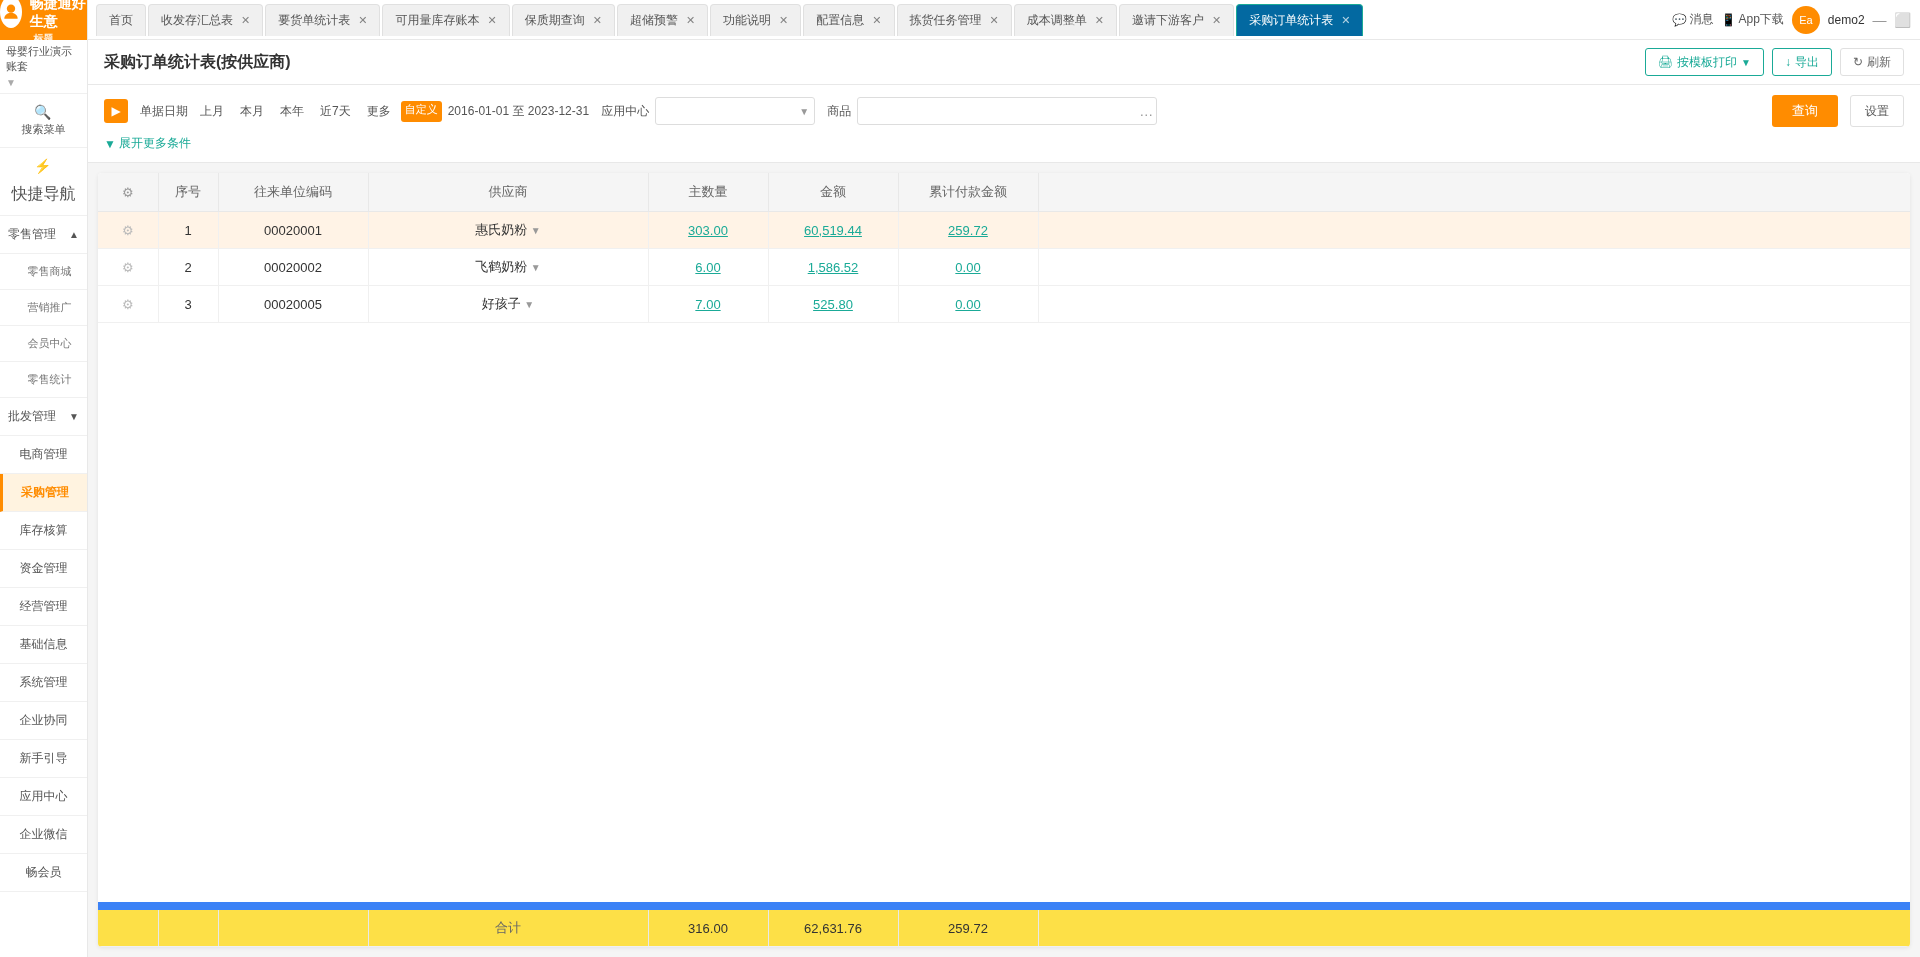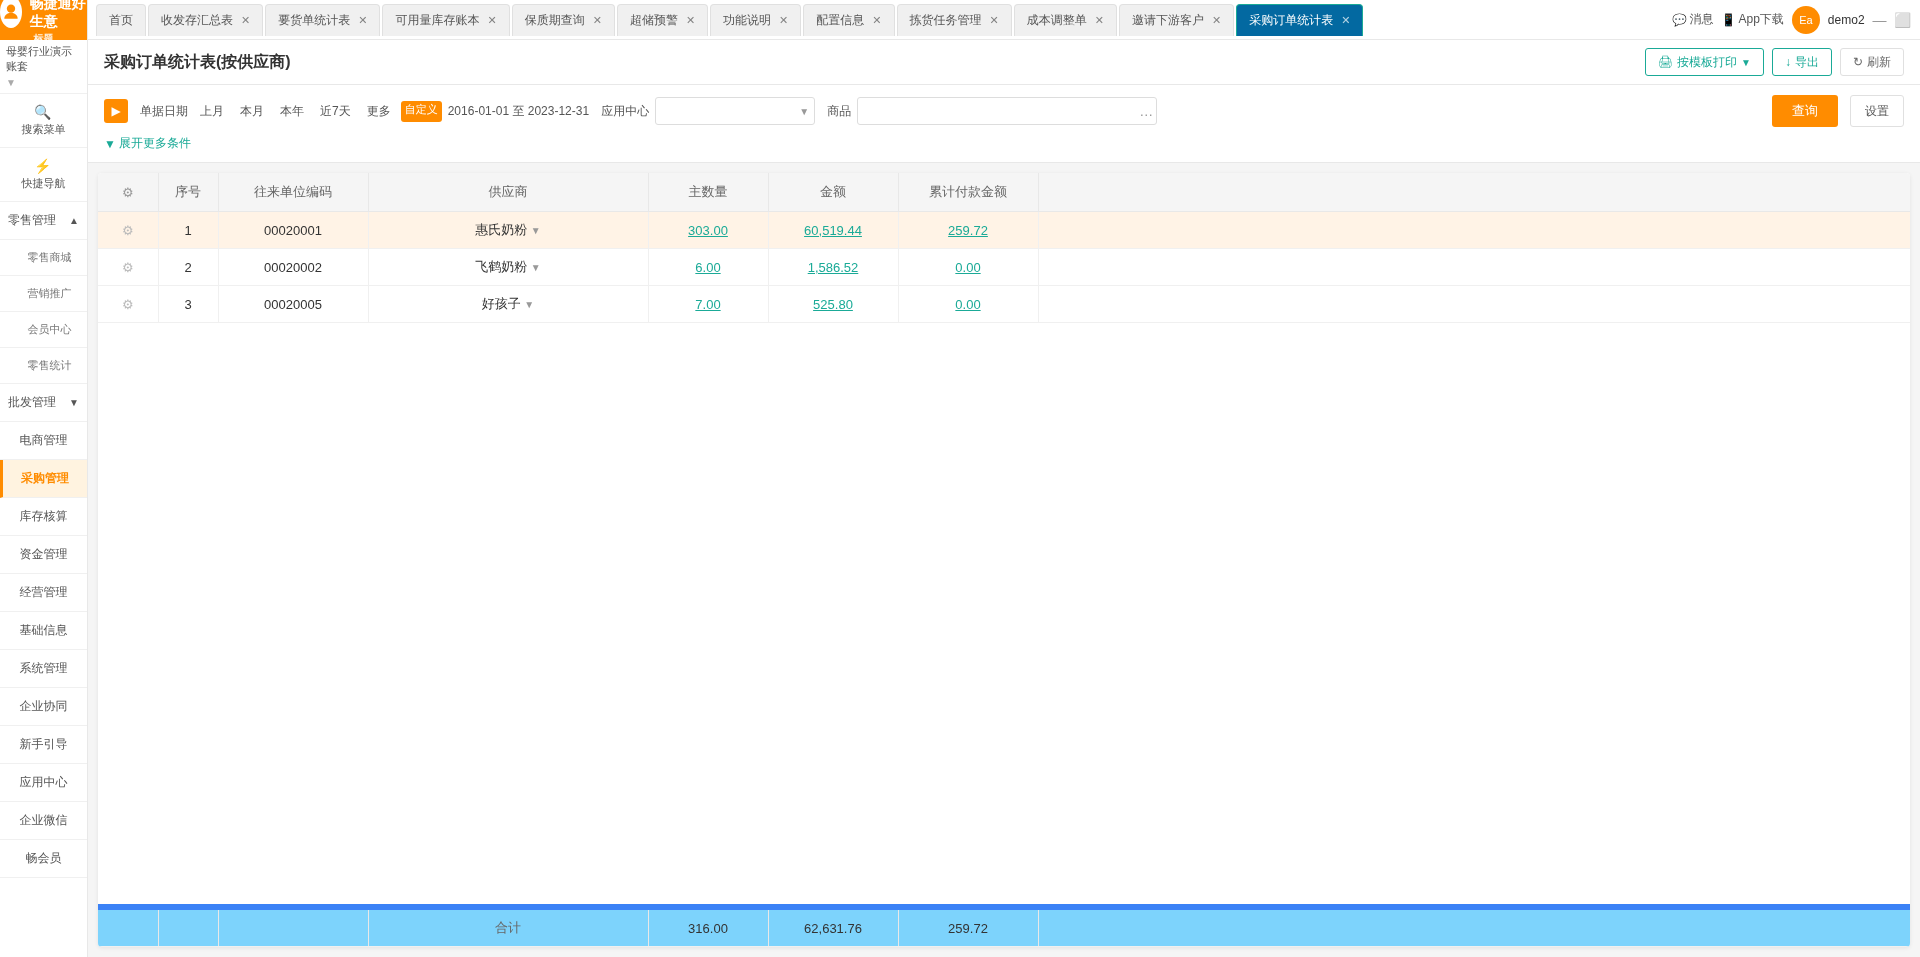"快捷导航" div { font-size: 11px -> 16px; margin-top: 2px -> 10px }
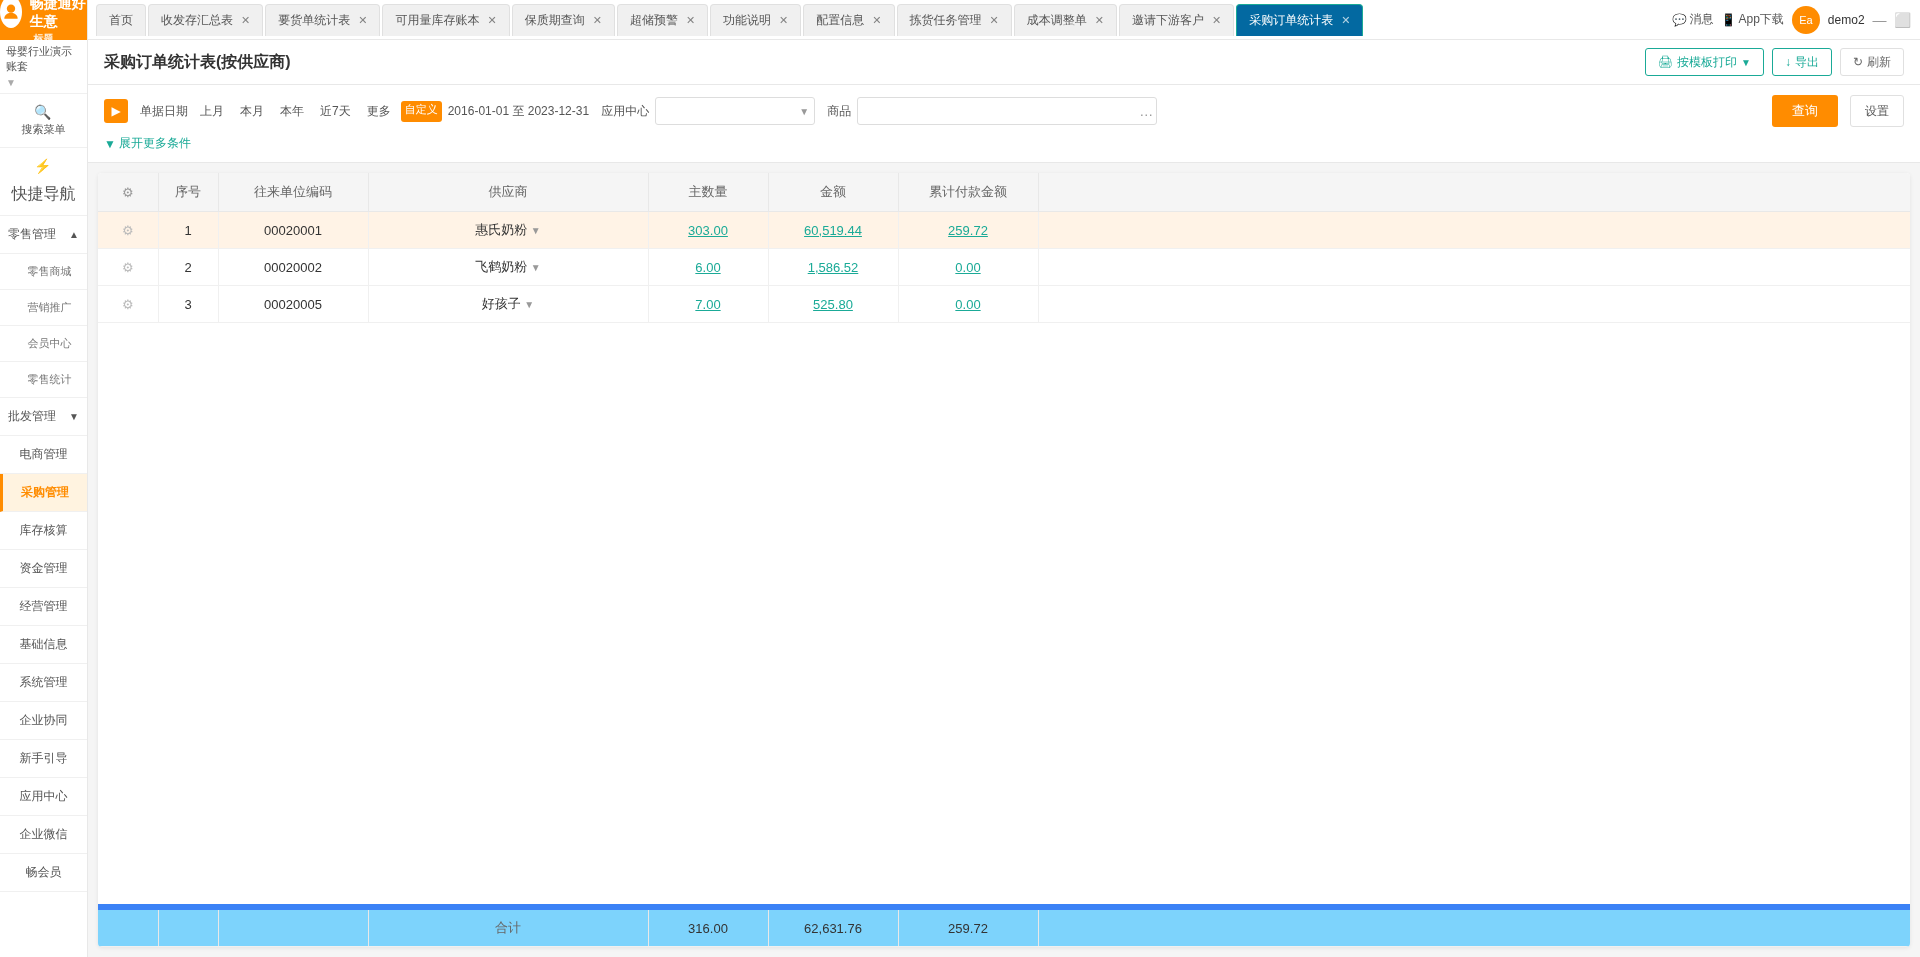"合计" .table-footer { background: #7dd3fc -> #fde047; border-top: 6px solid #3b82f6 -> 8px solid #3b82f6 }
